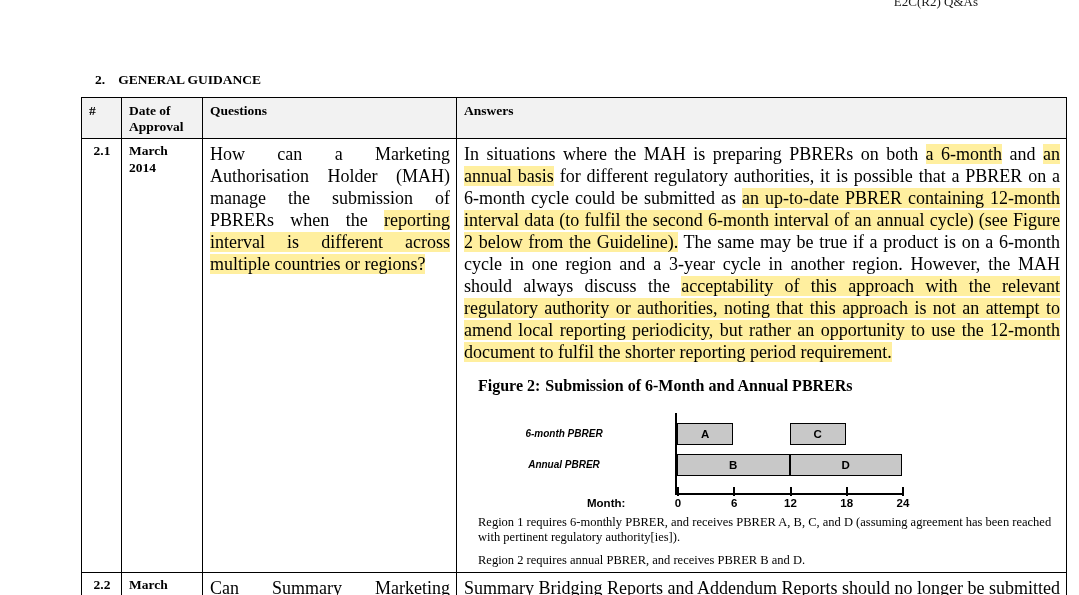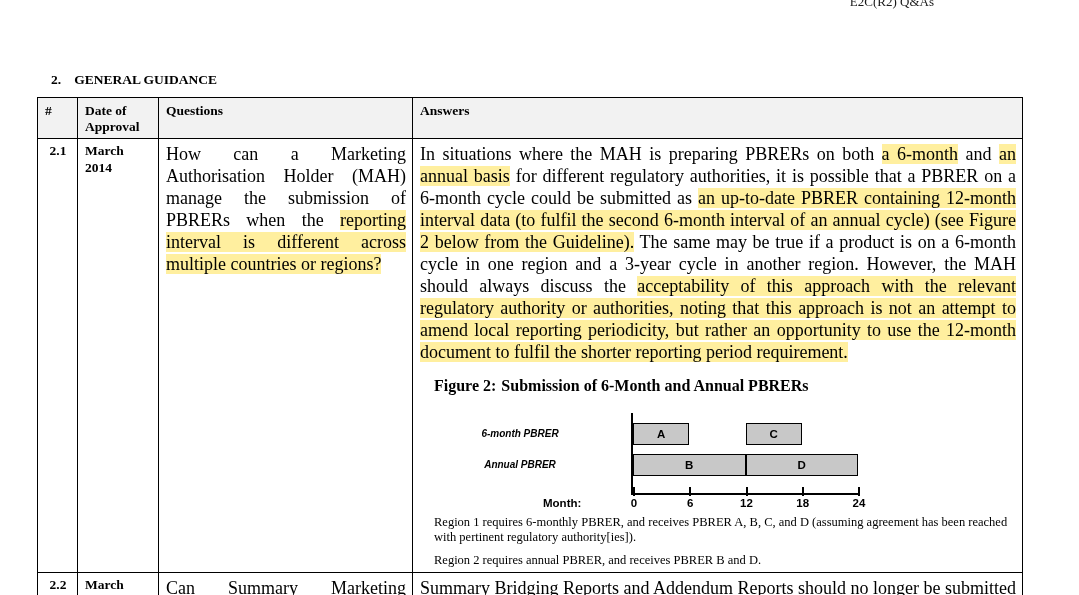"E2C(R2) Q&As" .page { margin-left: none -> 44px }
